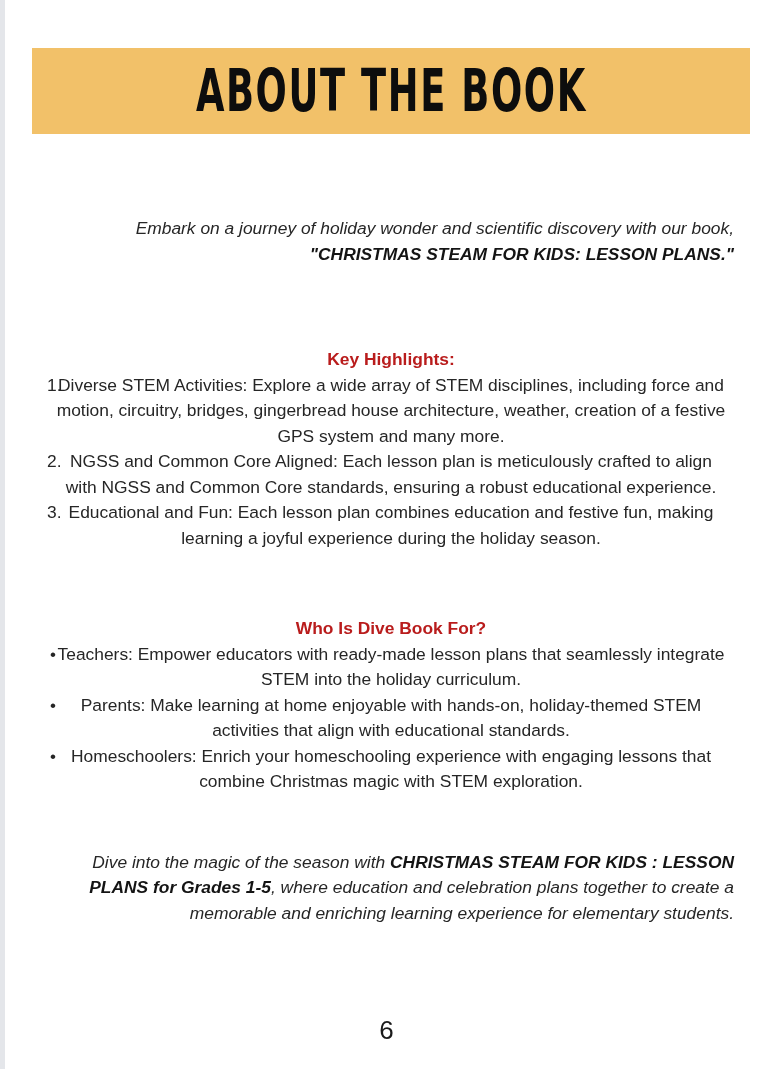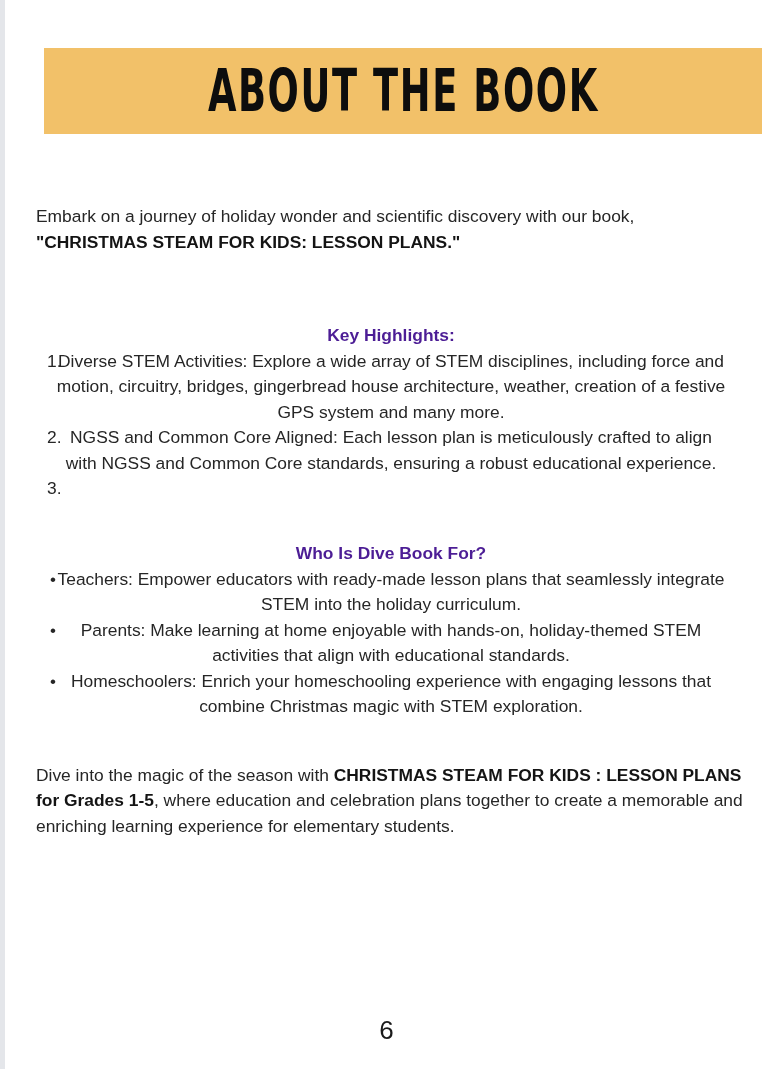"ABOUT THE BOOK" .banner { left: 39px -> 27px }
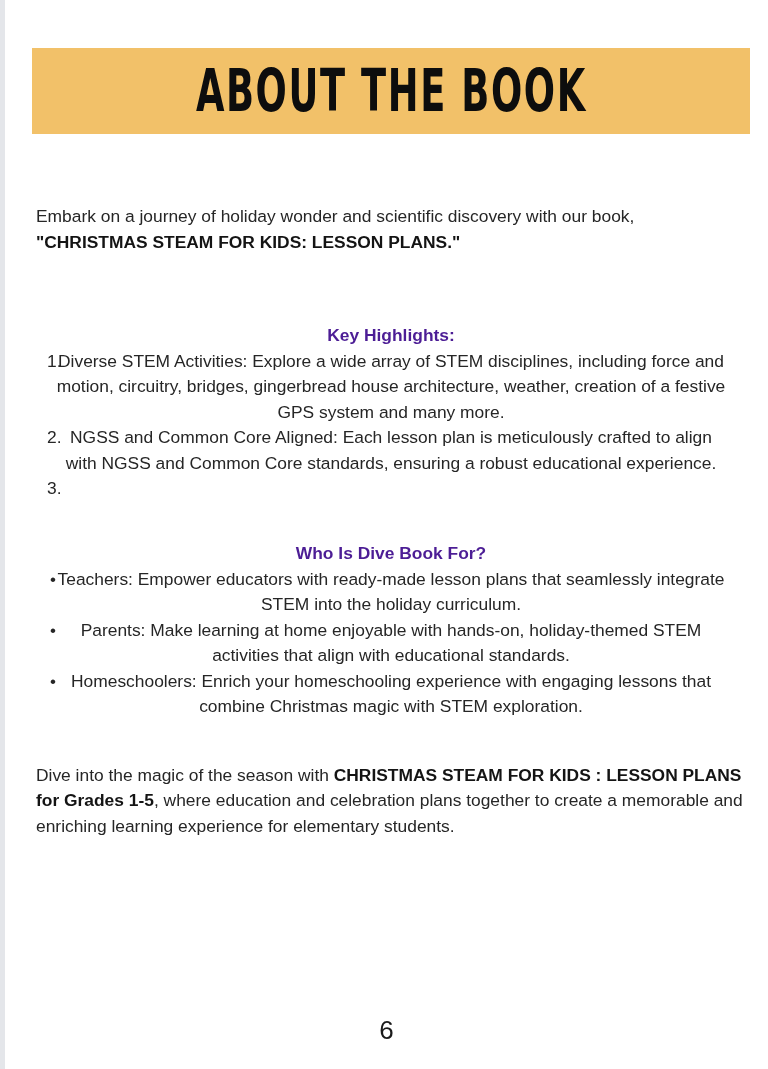"Embark on a journey of" .para { font-style: none -> italic; margin: 4px -> 16px; text-align: left -> right }
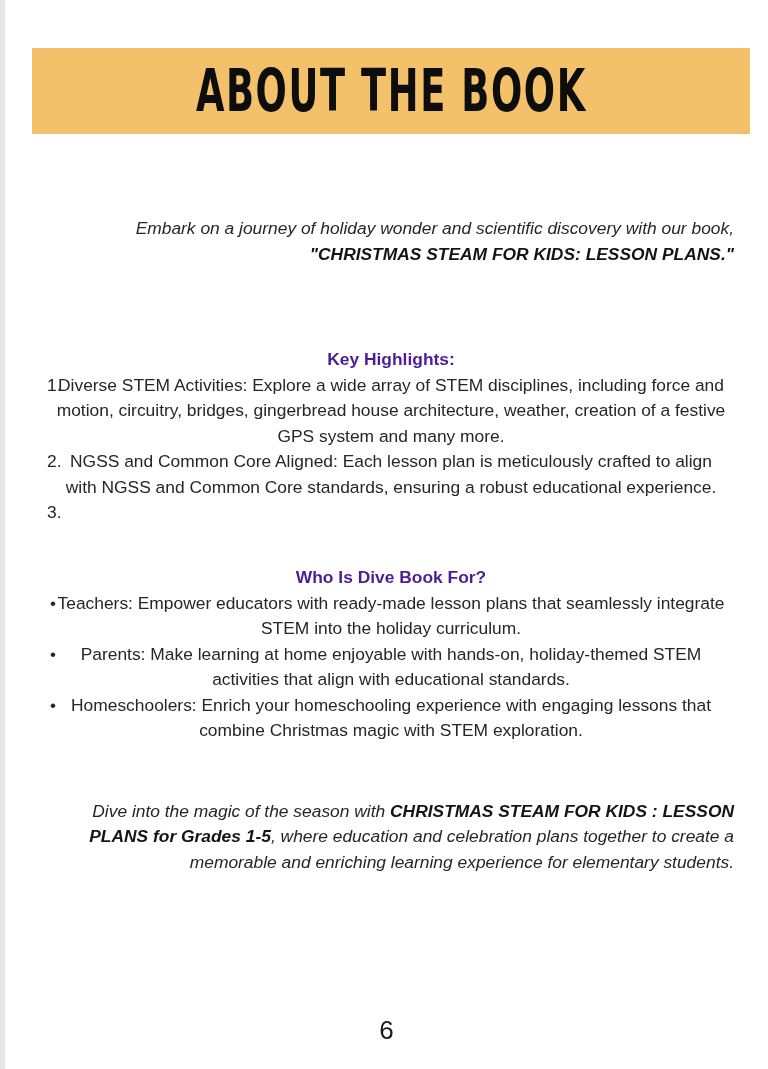"Key Highlights:" .section-heading { color: #4c1d95 -> #b91c1c }
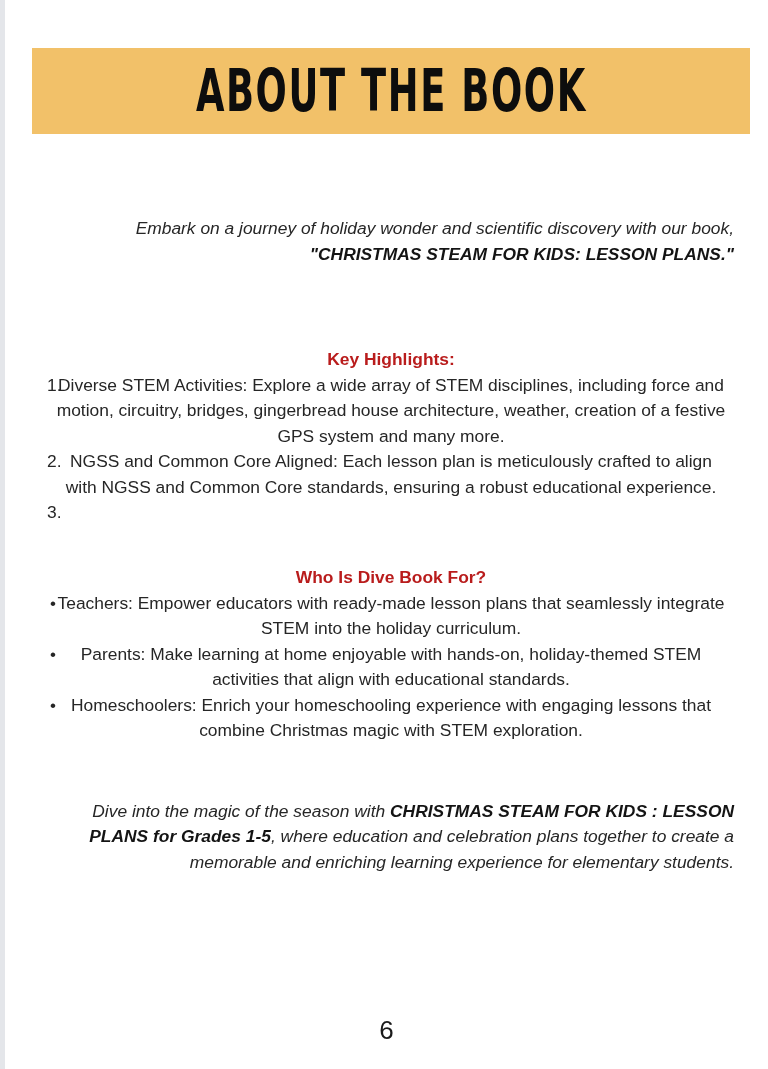"Educational and Fun: Each lesson" span { html: none -> <span>Educational and Fun: Each lesson plan combines education and festive fun, making learning a joyful experience during the holiday season.</span> }
